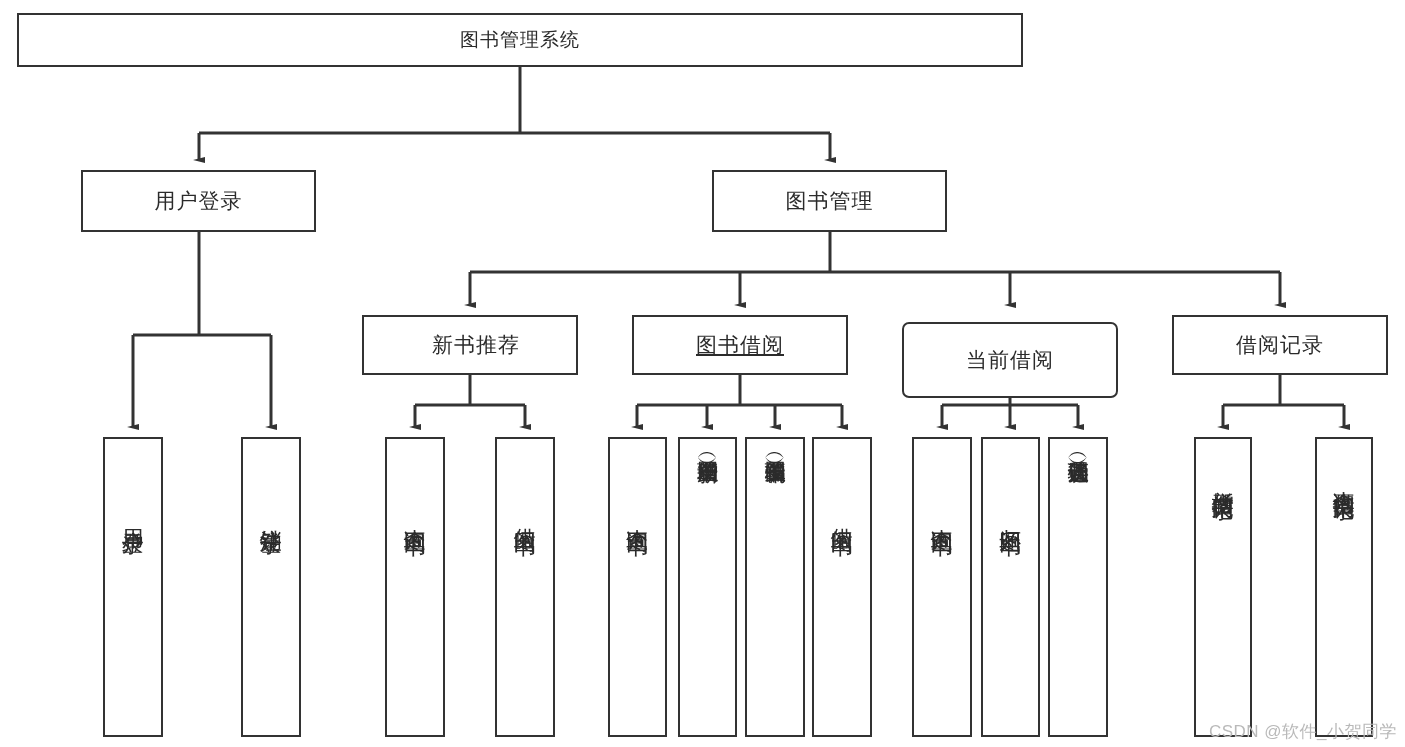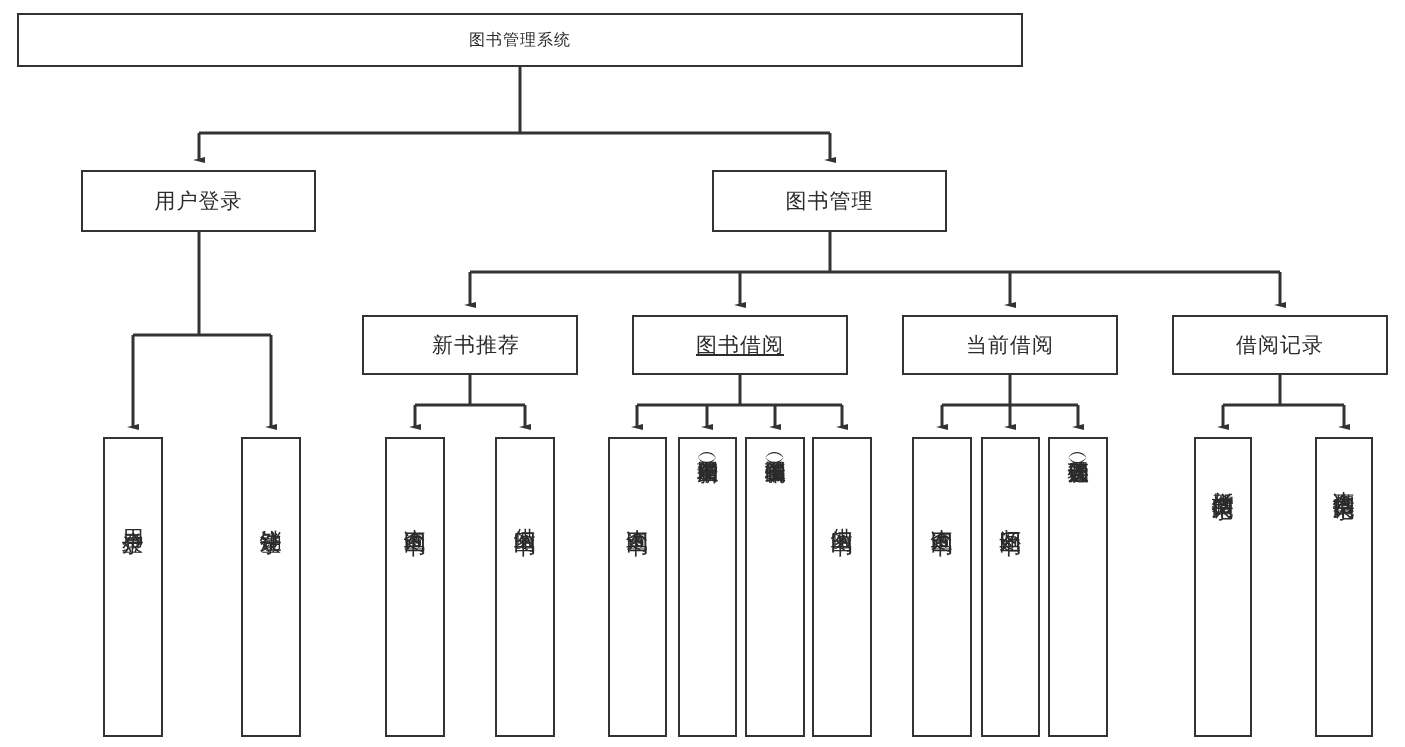"图书管理系统" .node.root .label { font-size: 16px -> 19px }
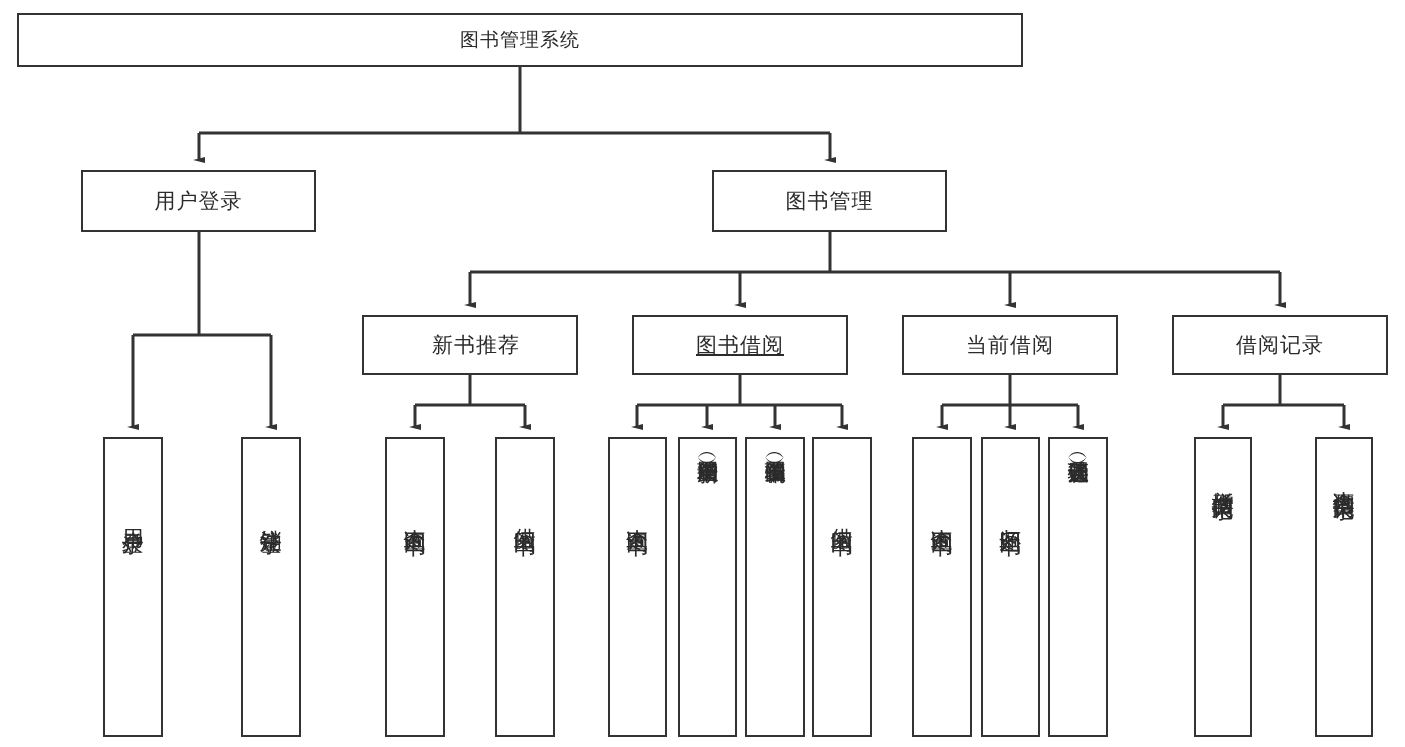"当前借阅" div.node { border-radius: none -> 7px; height: 60px -> 76px; top: 315px -> 322px }
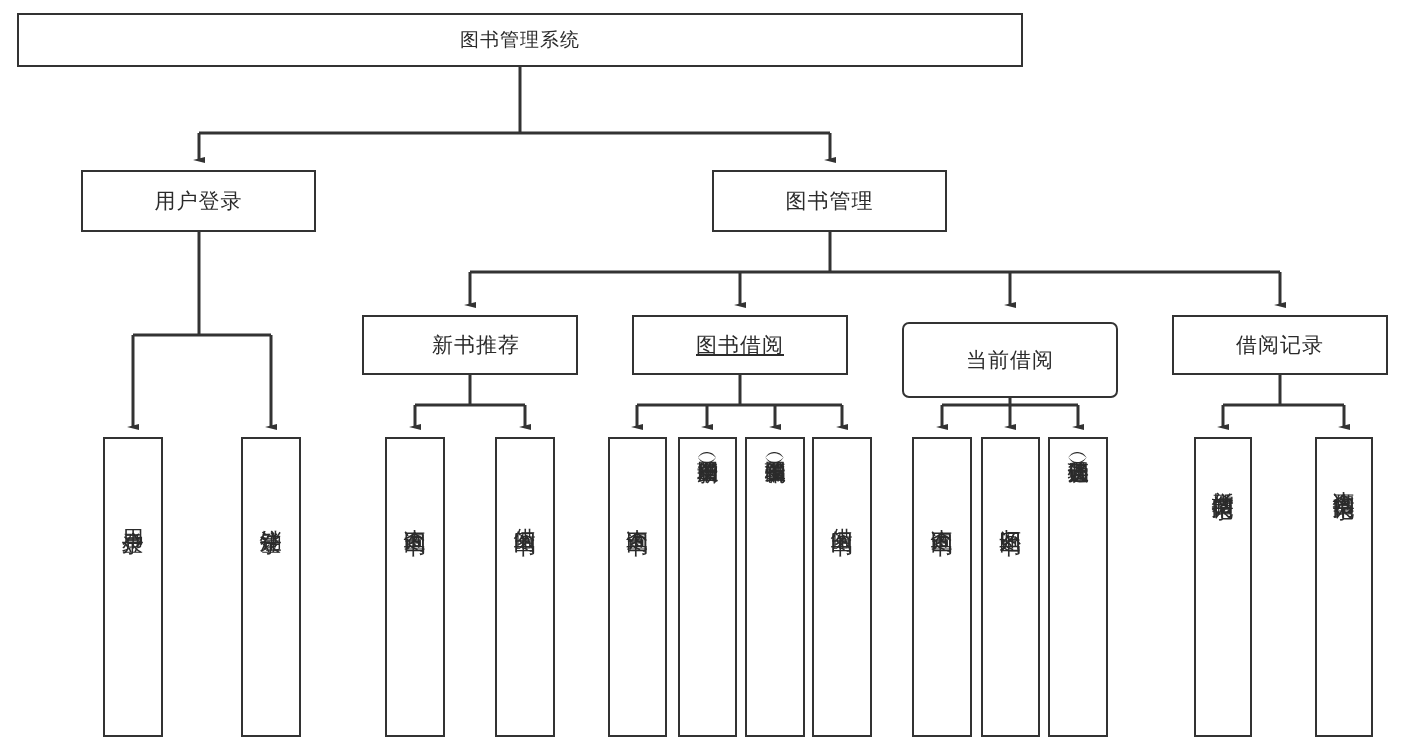"CSDN @软件_小贺同学" div.watermark { html: none -> <div>CSDN @软件_小贺同学</div> }
